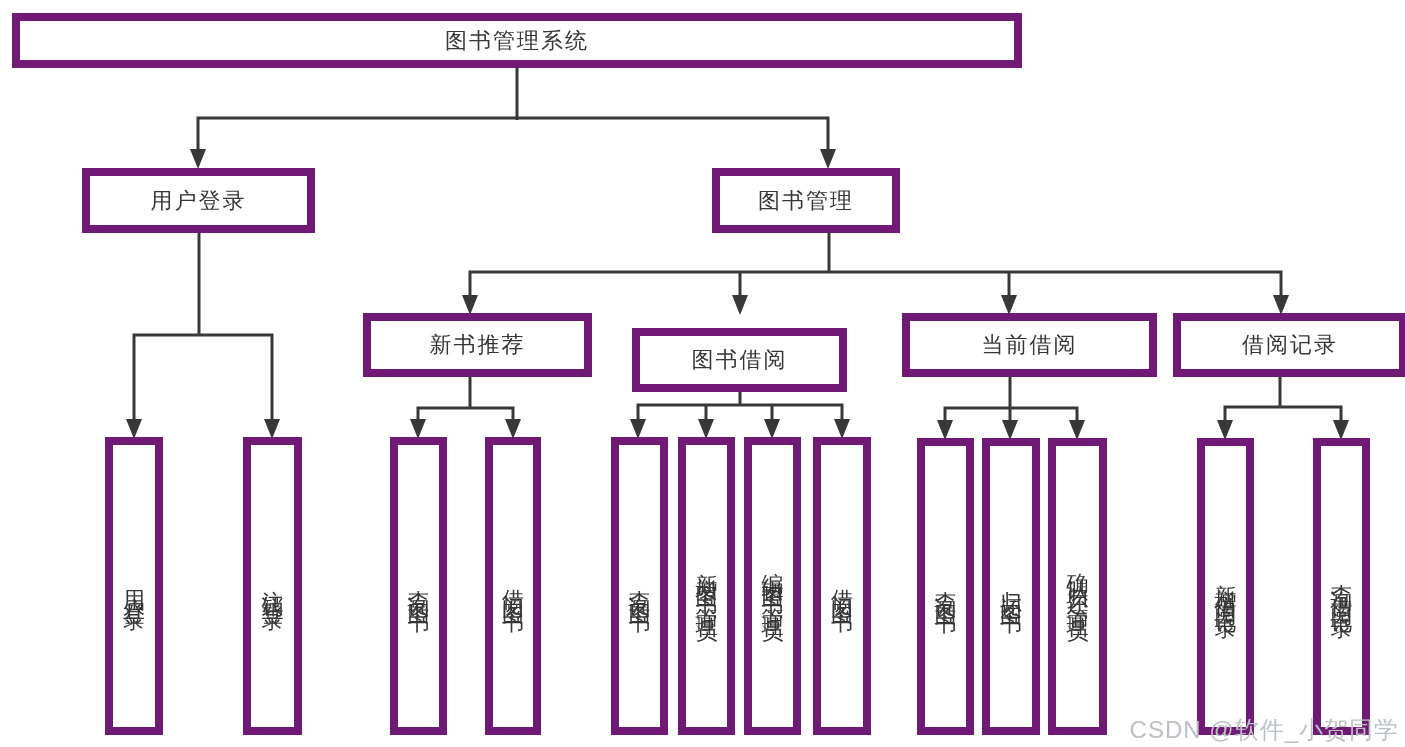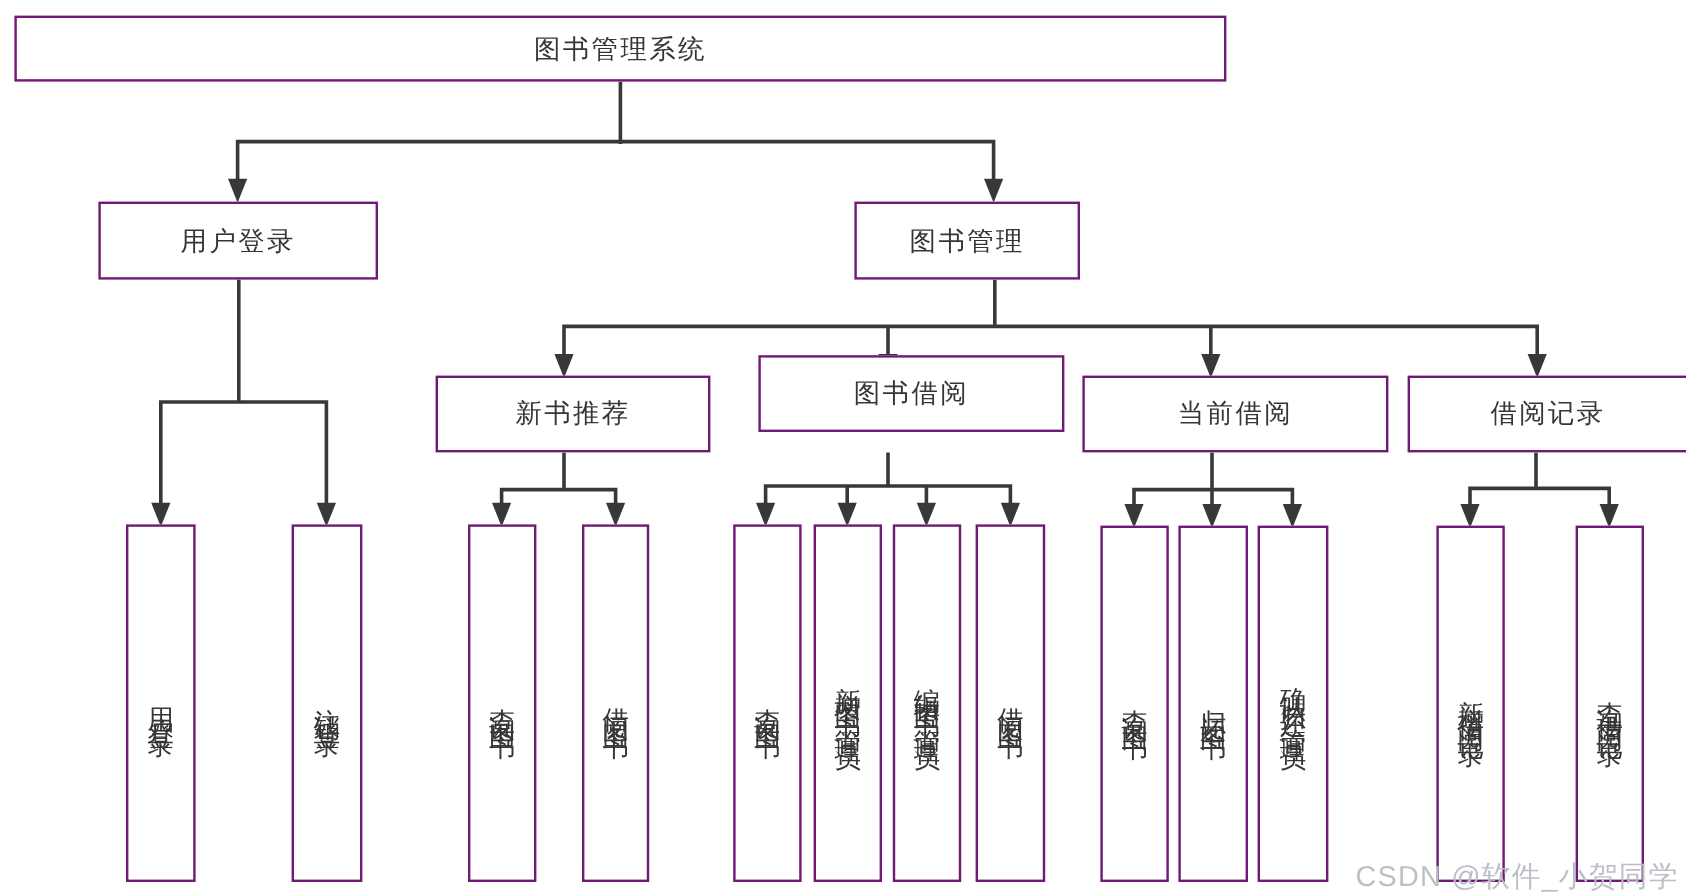"图书管理系统" .node { border: 2px solid #701a75 -> 8px solid #701a75 }
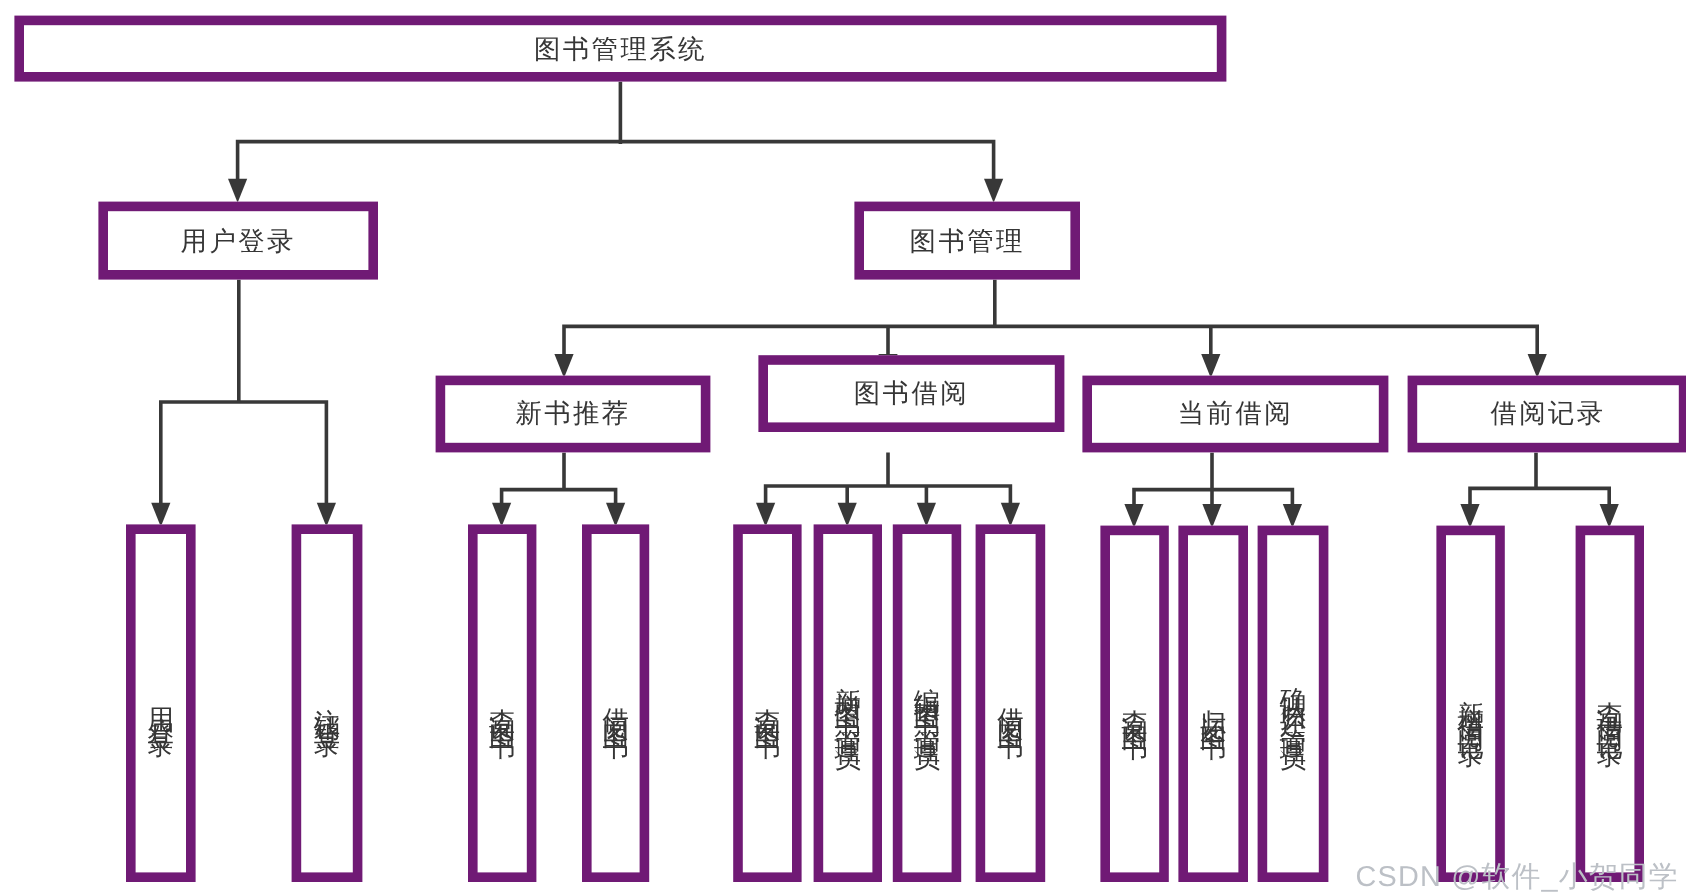"图书借阅" div.node { top: 296px -> 328px; width: 255px -> 215px }
